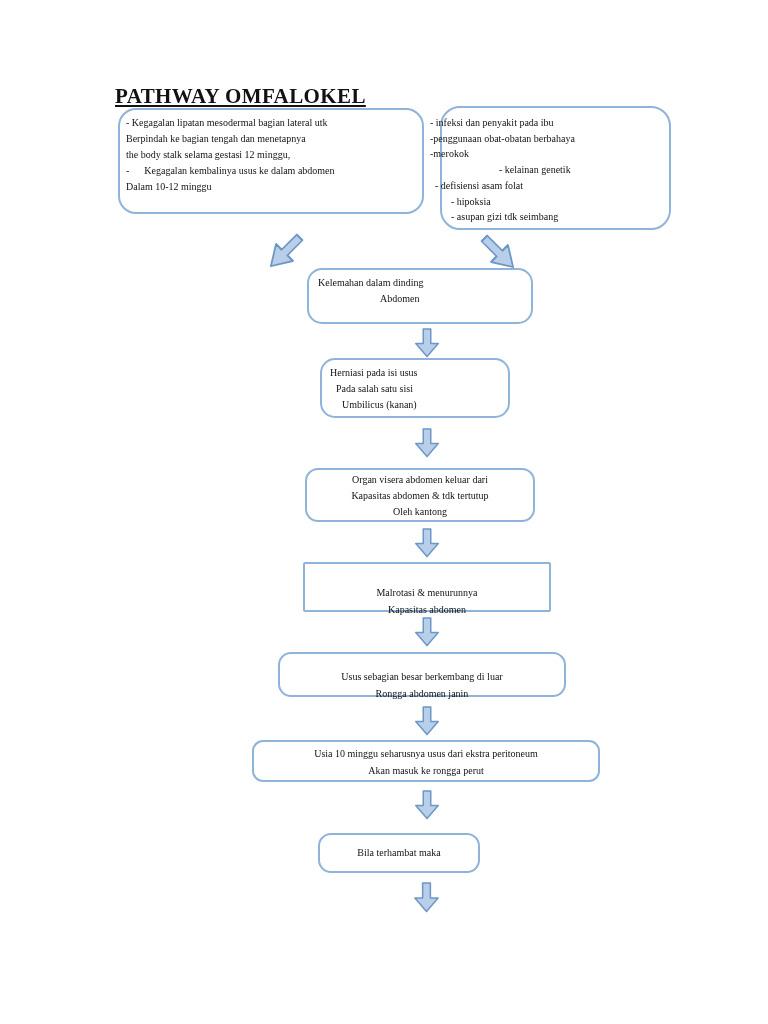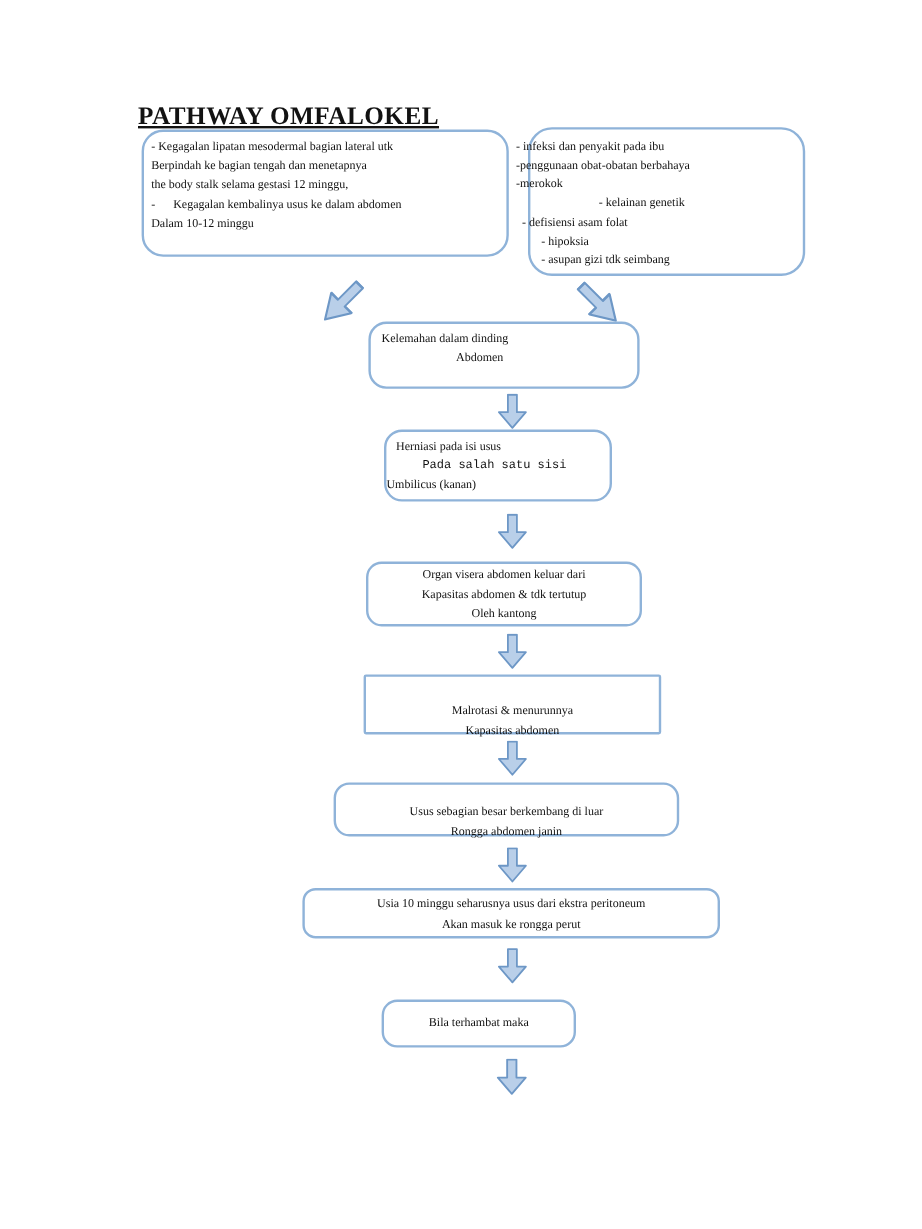"Pada salah satu sisi" .b-herniasi .l1 { font-family: Liberation Mono, monospace -> none; padding-left: 30px -> 14px }
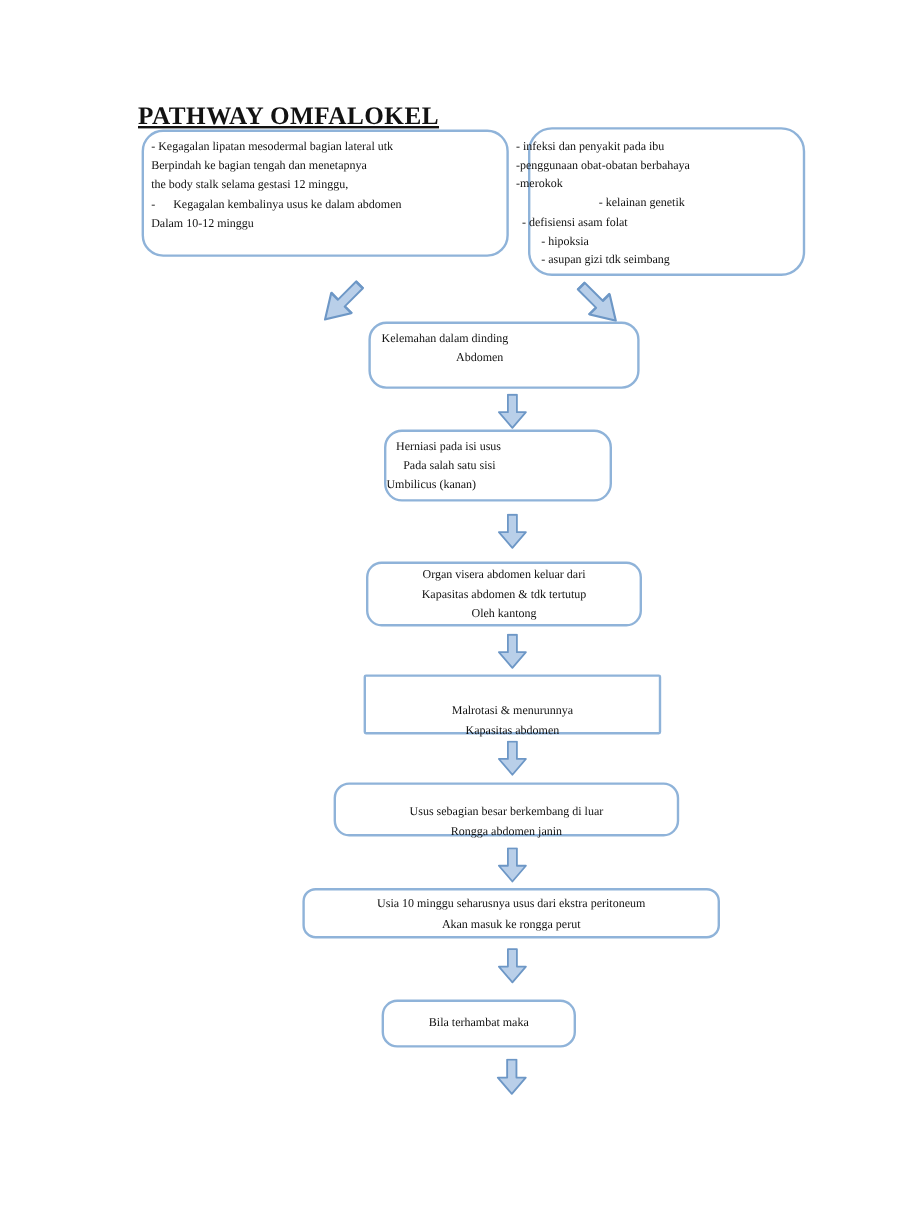"Umbilicus (kanan)" .b-herniasi .l2 { padding-left: none -> 20px }
